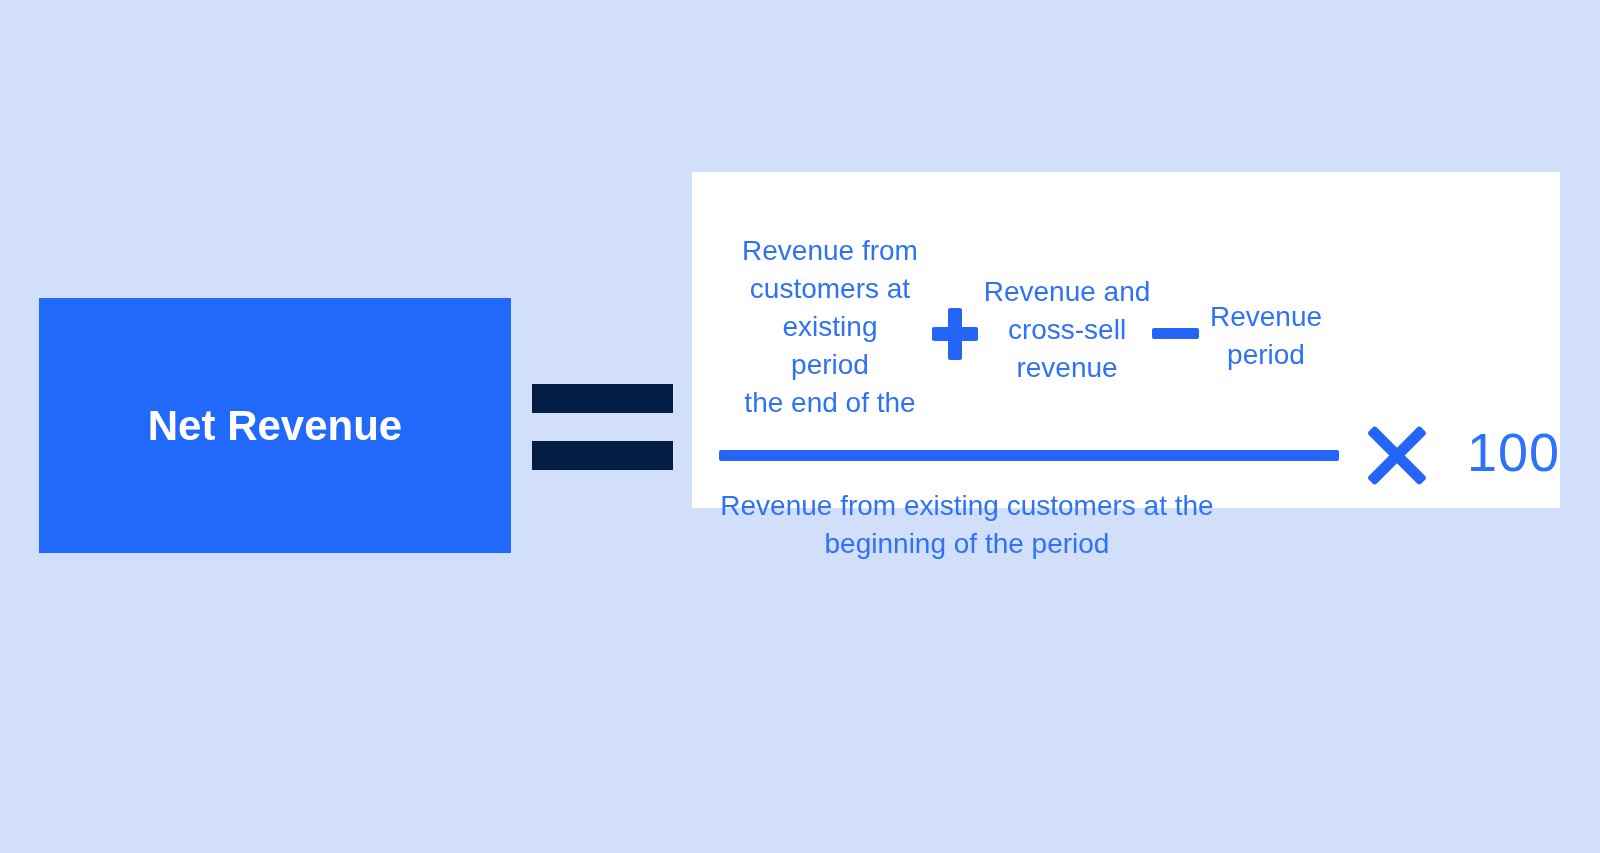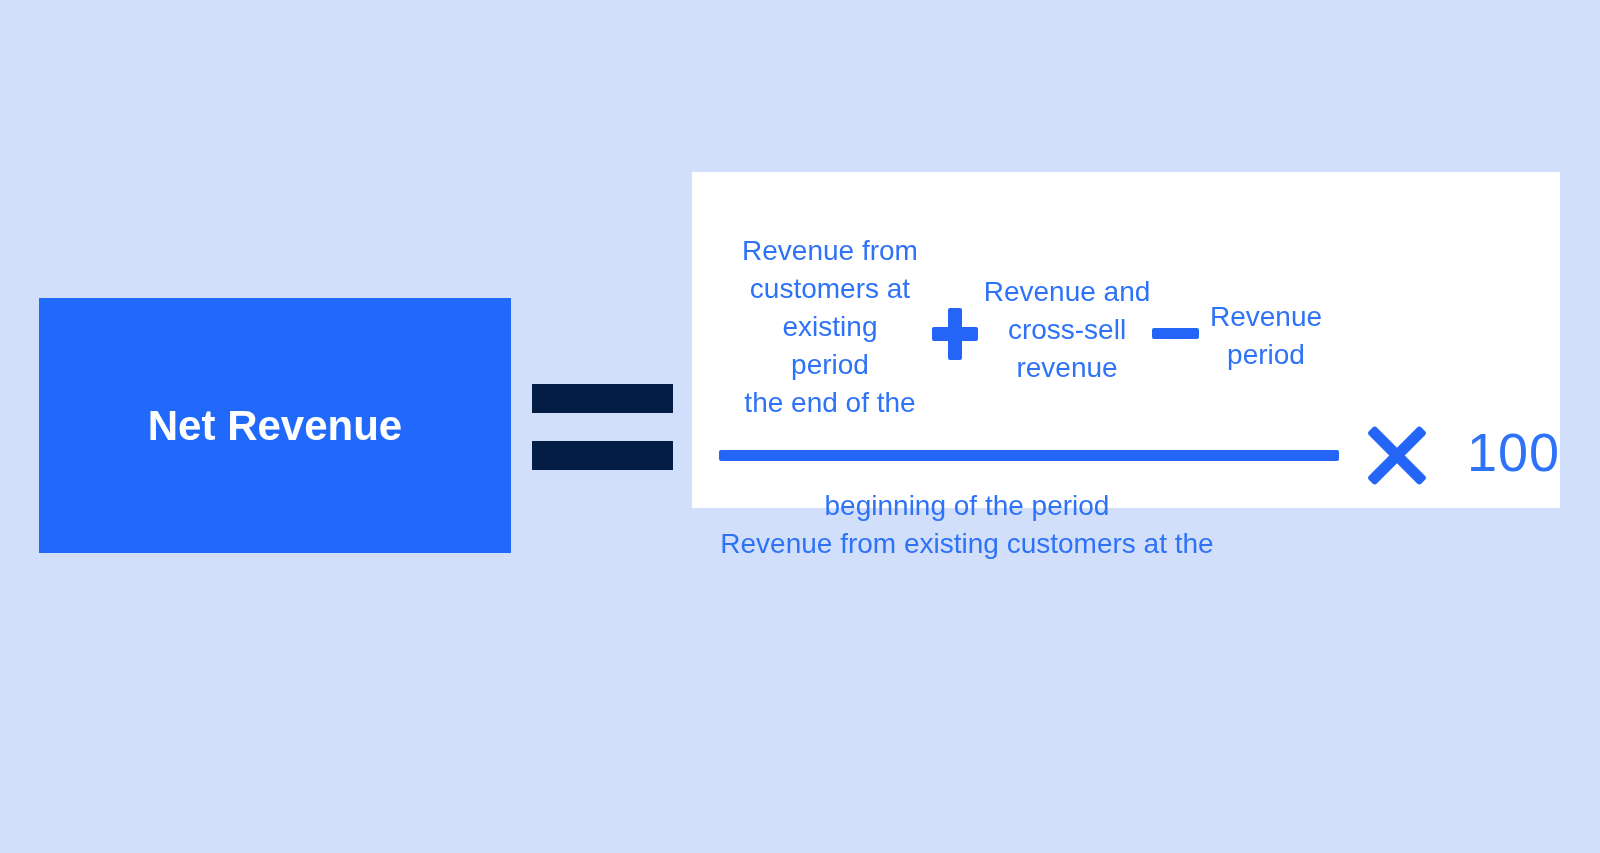"beginning of the period" div { order: before "Revenue from existing customers at" -> after "Revenue from existing customers at" }
